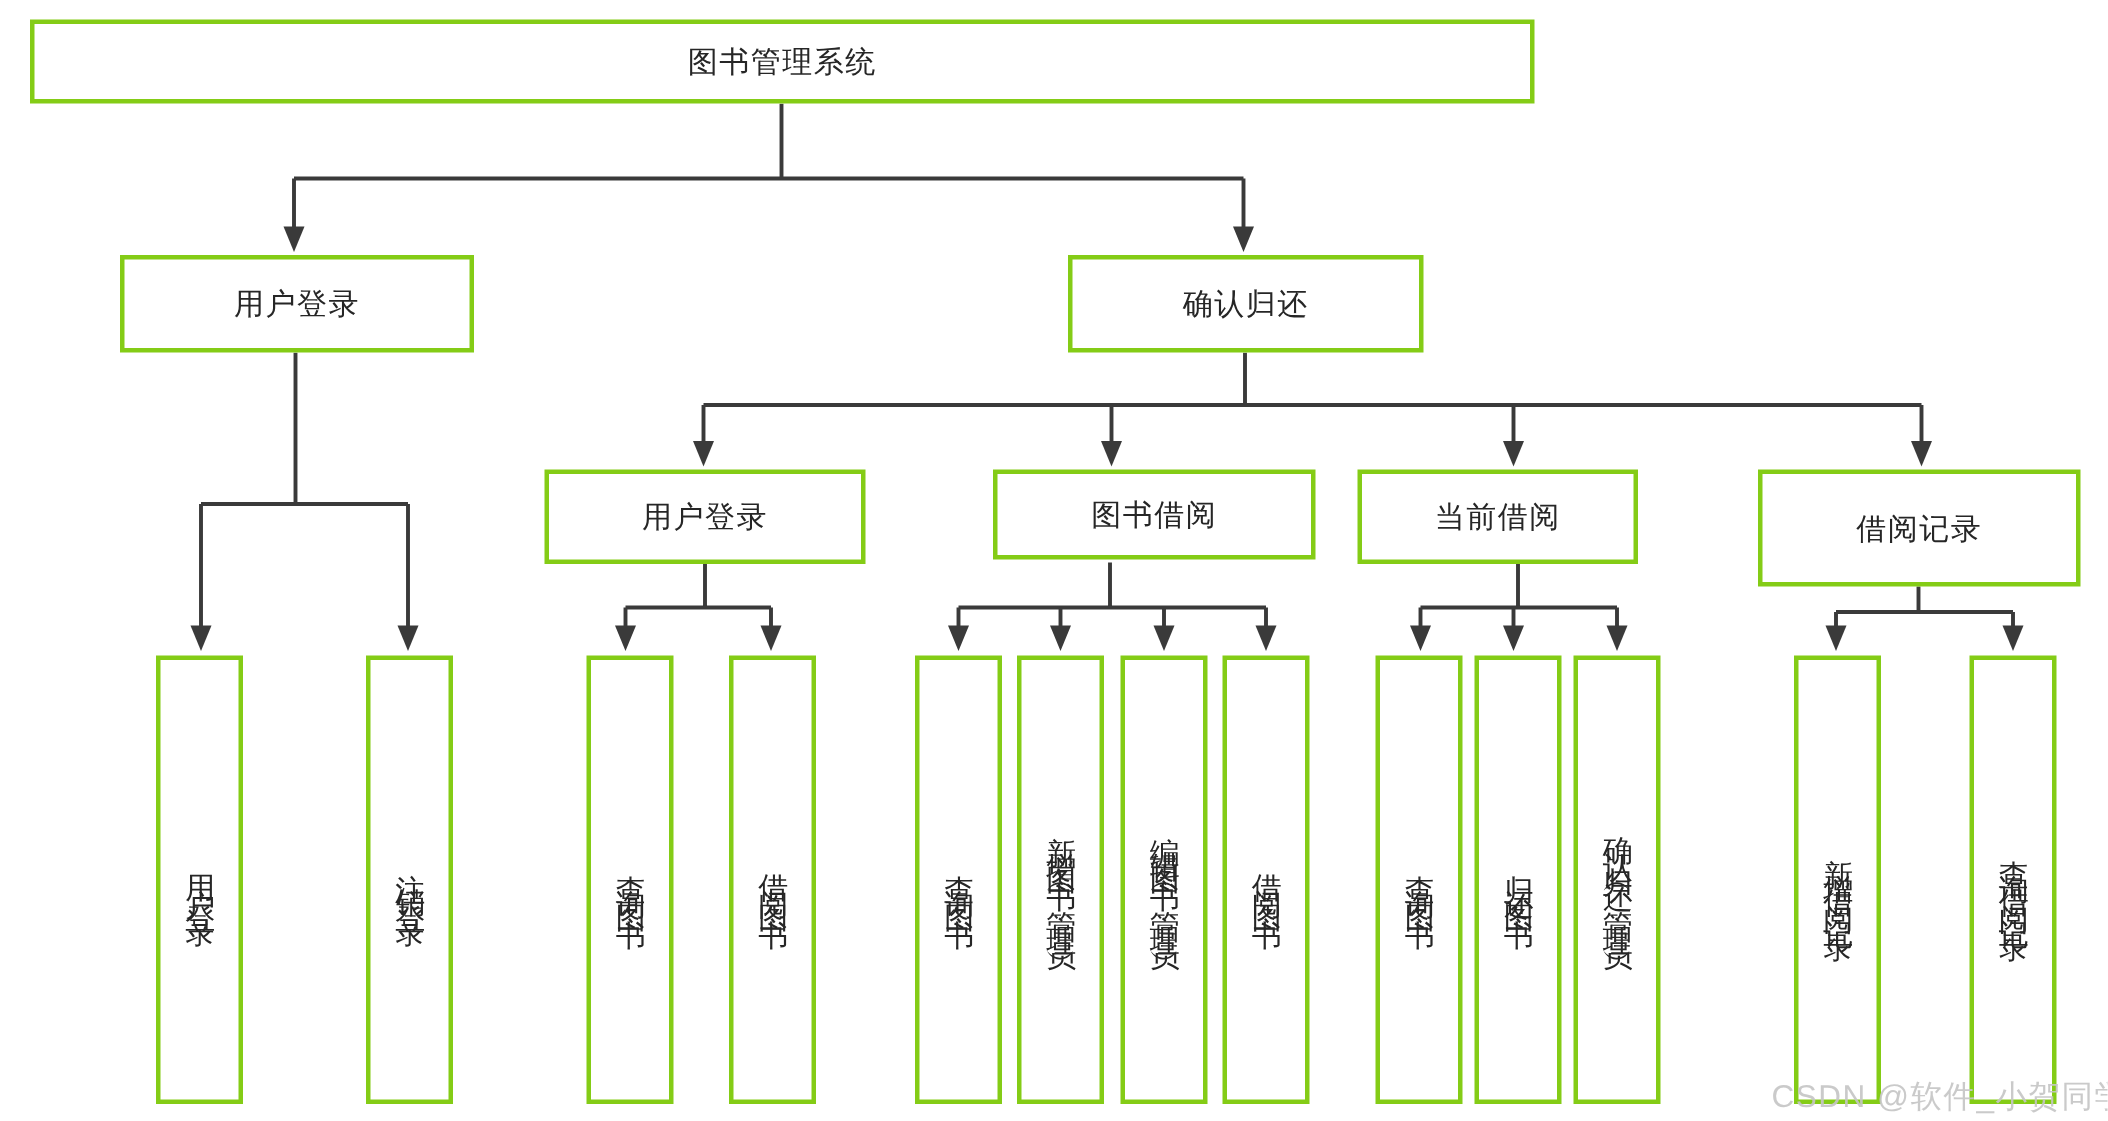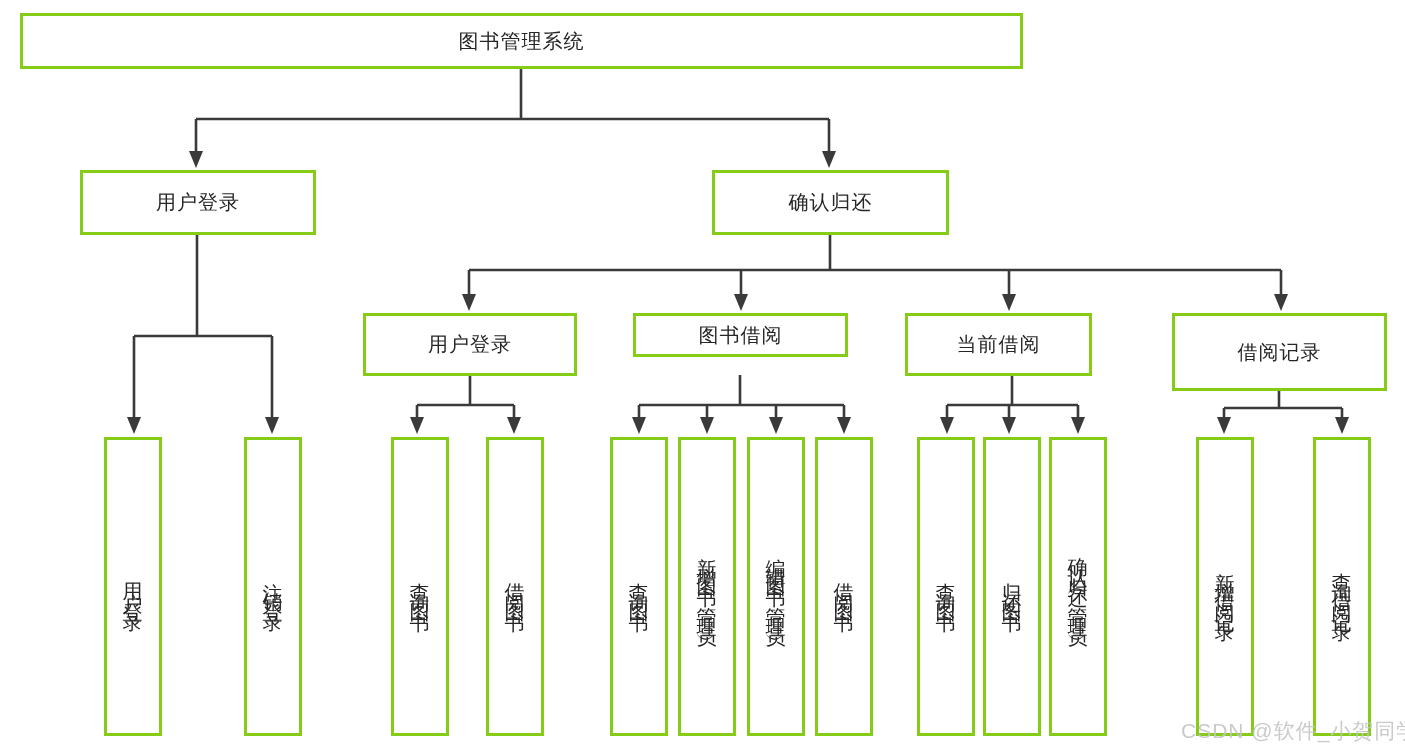"图书借阅" .n-l3-1 { height: 44px -> 60px; left: 633px -> 662px }
